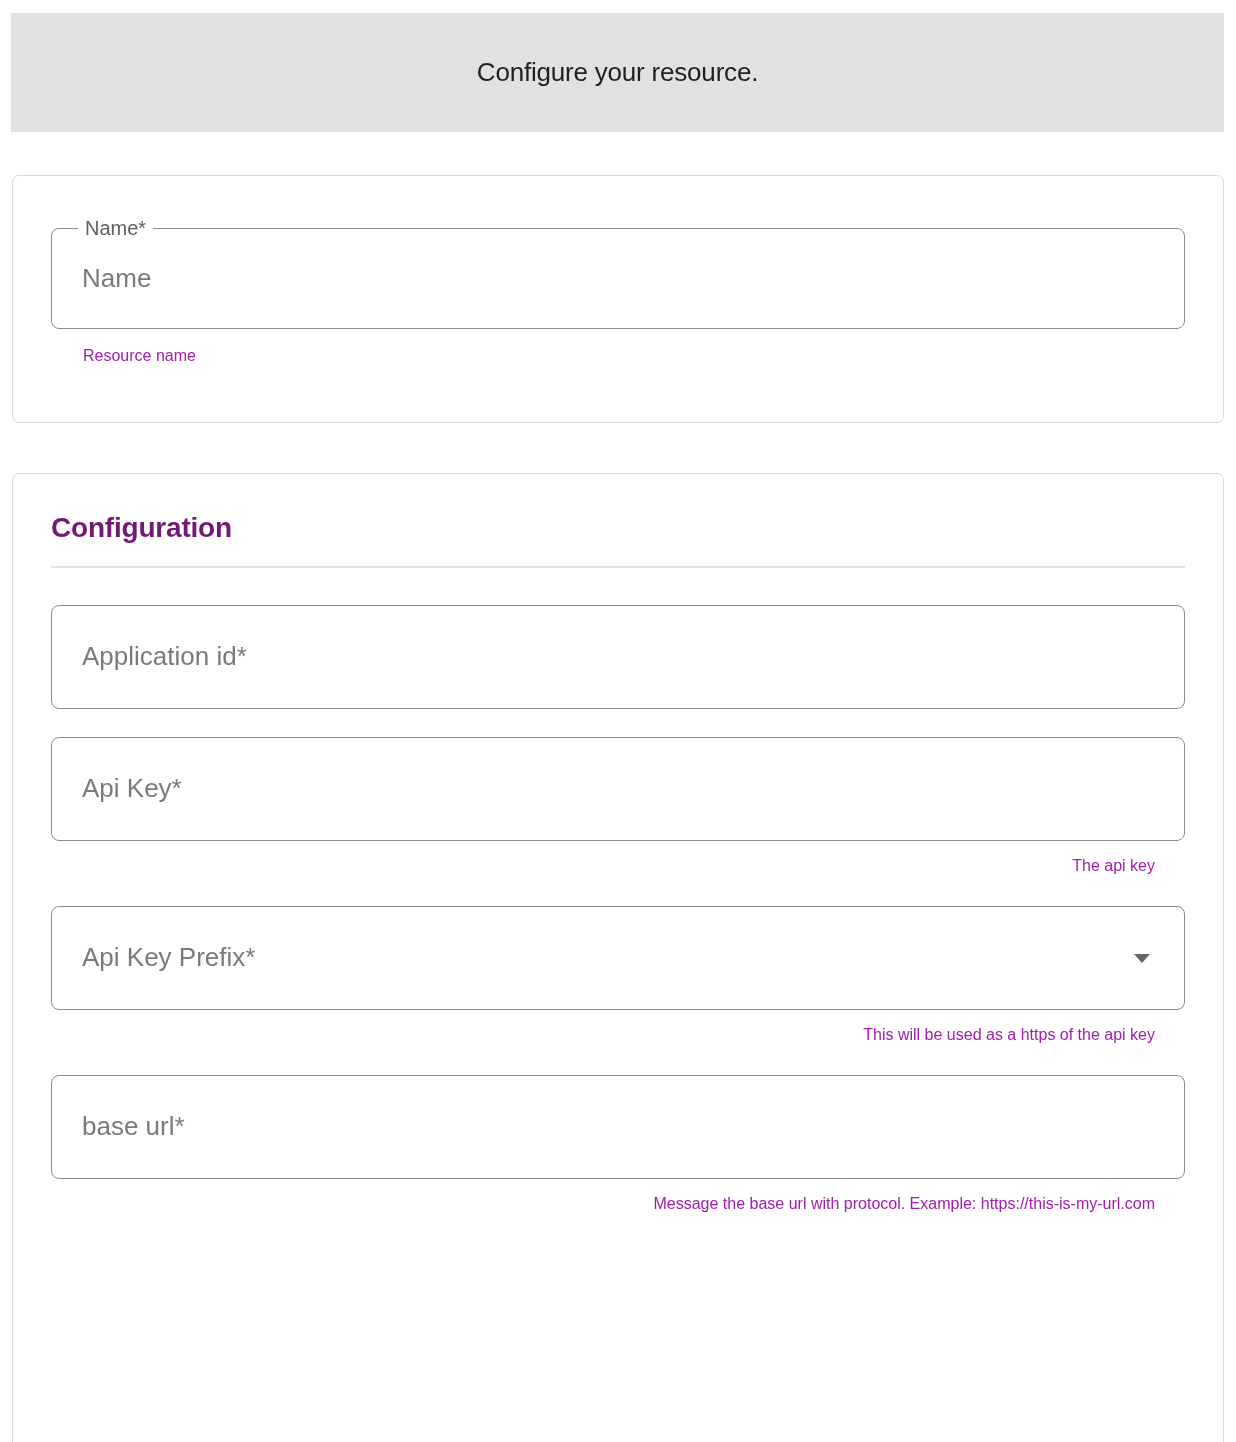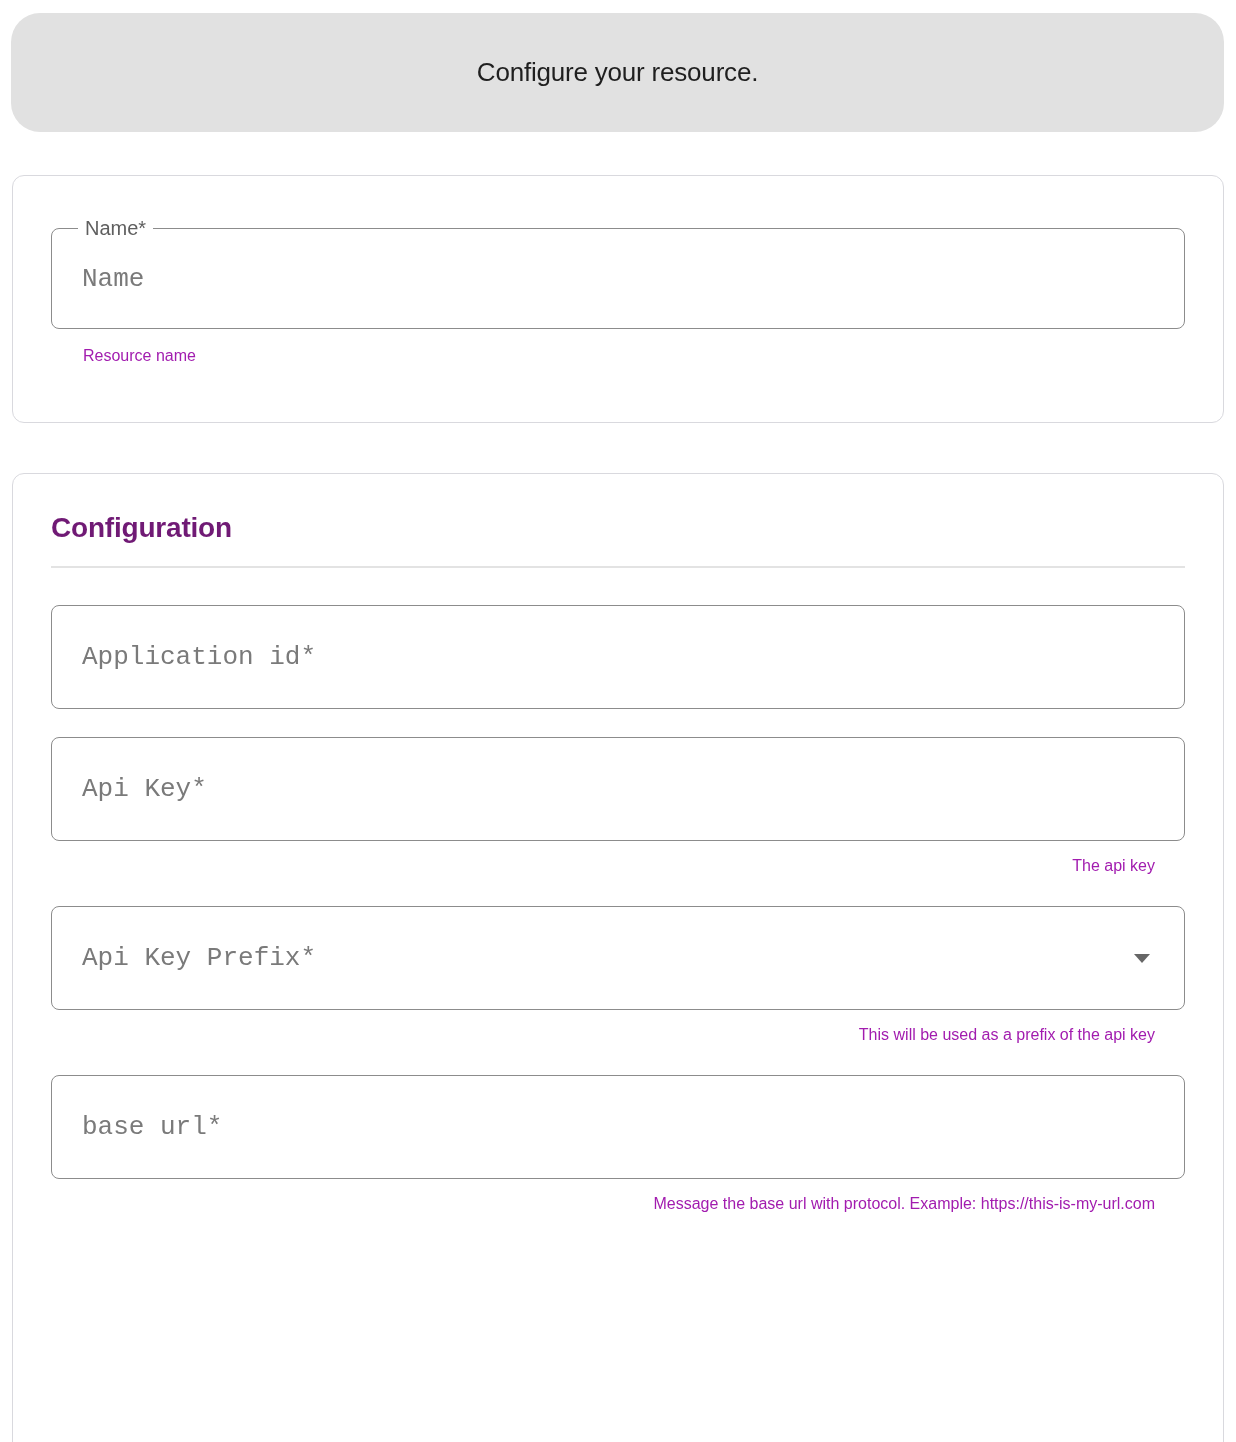"Configure your resource." .topbar { border-radius: 29px -> none }
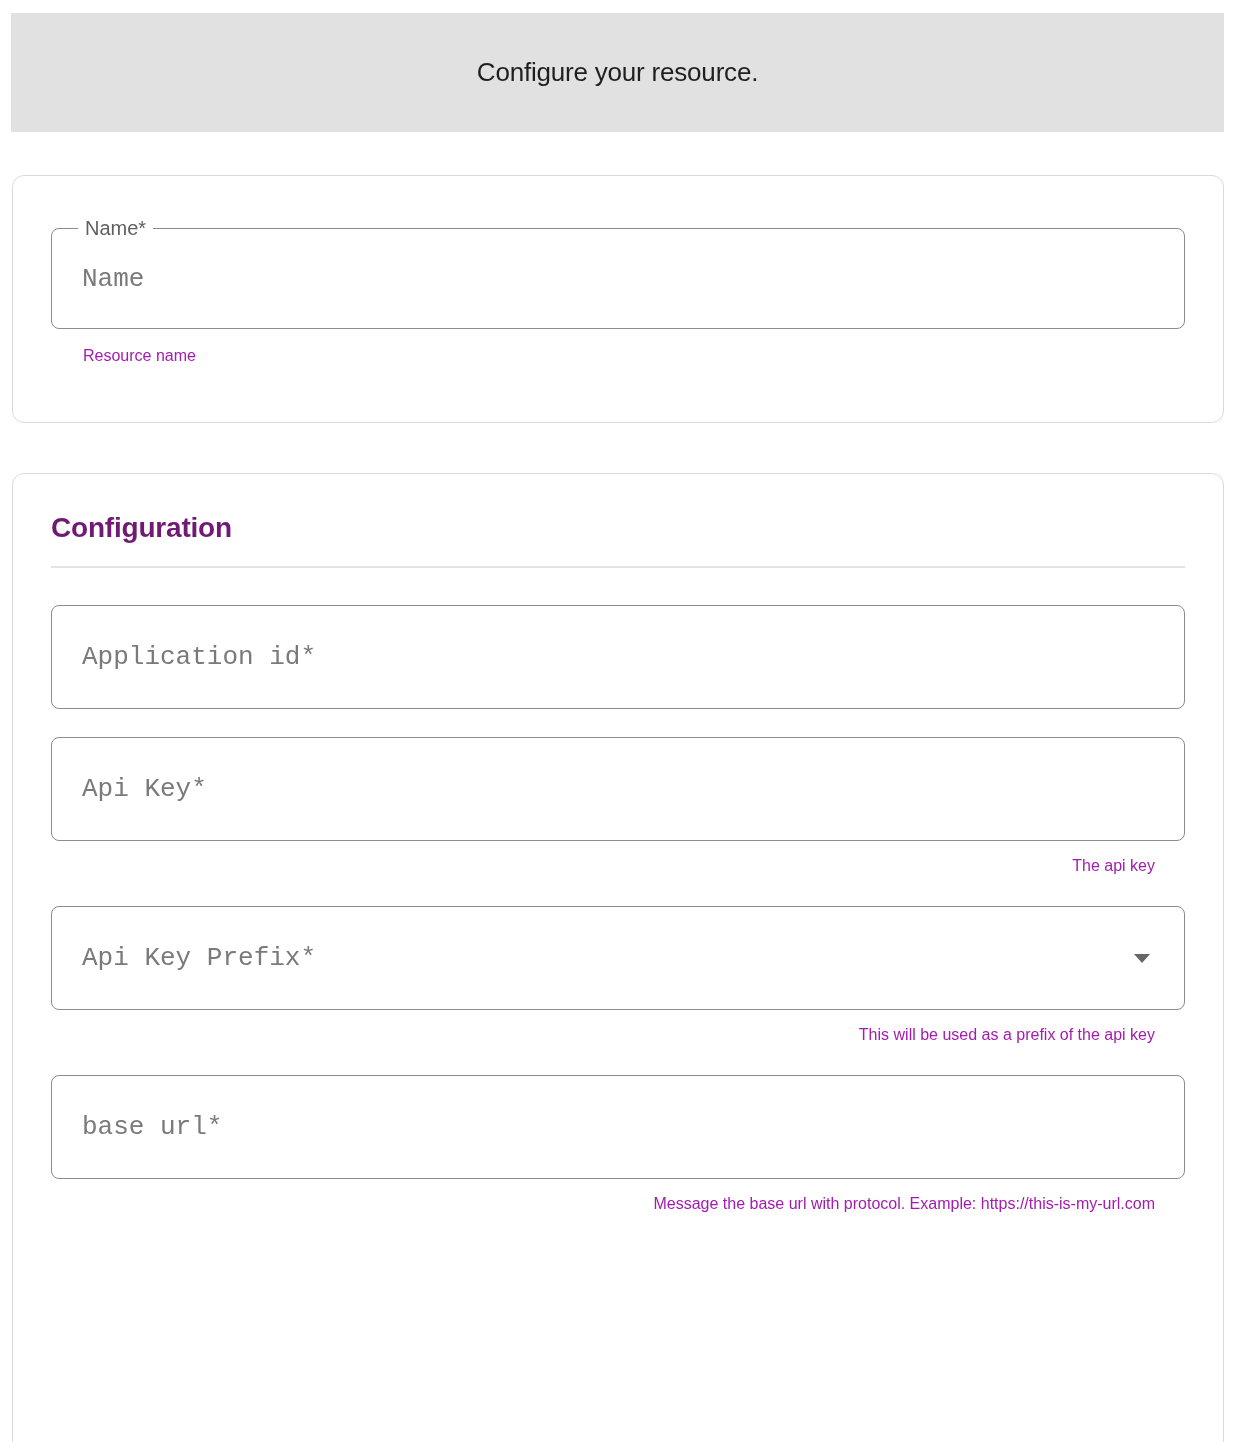"Name*" .card { border-radius: 12px -> 7px }
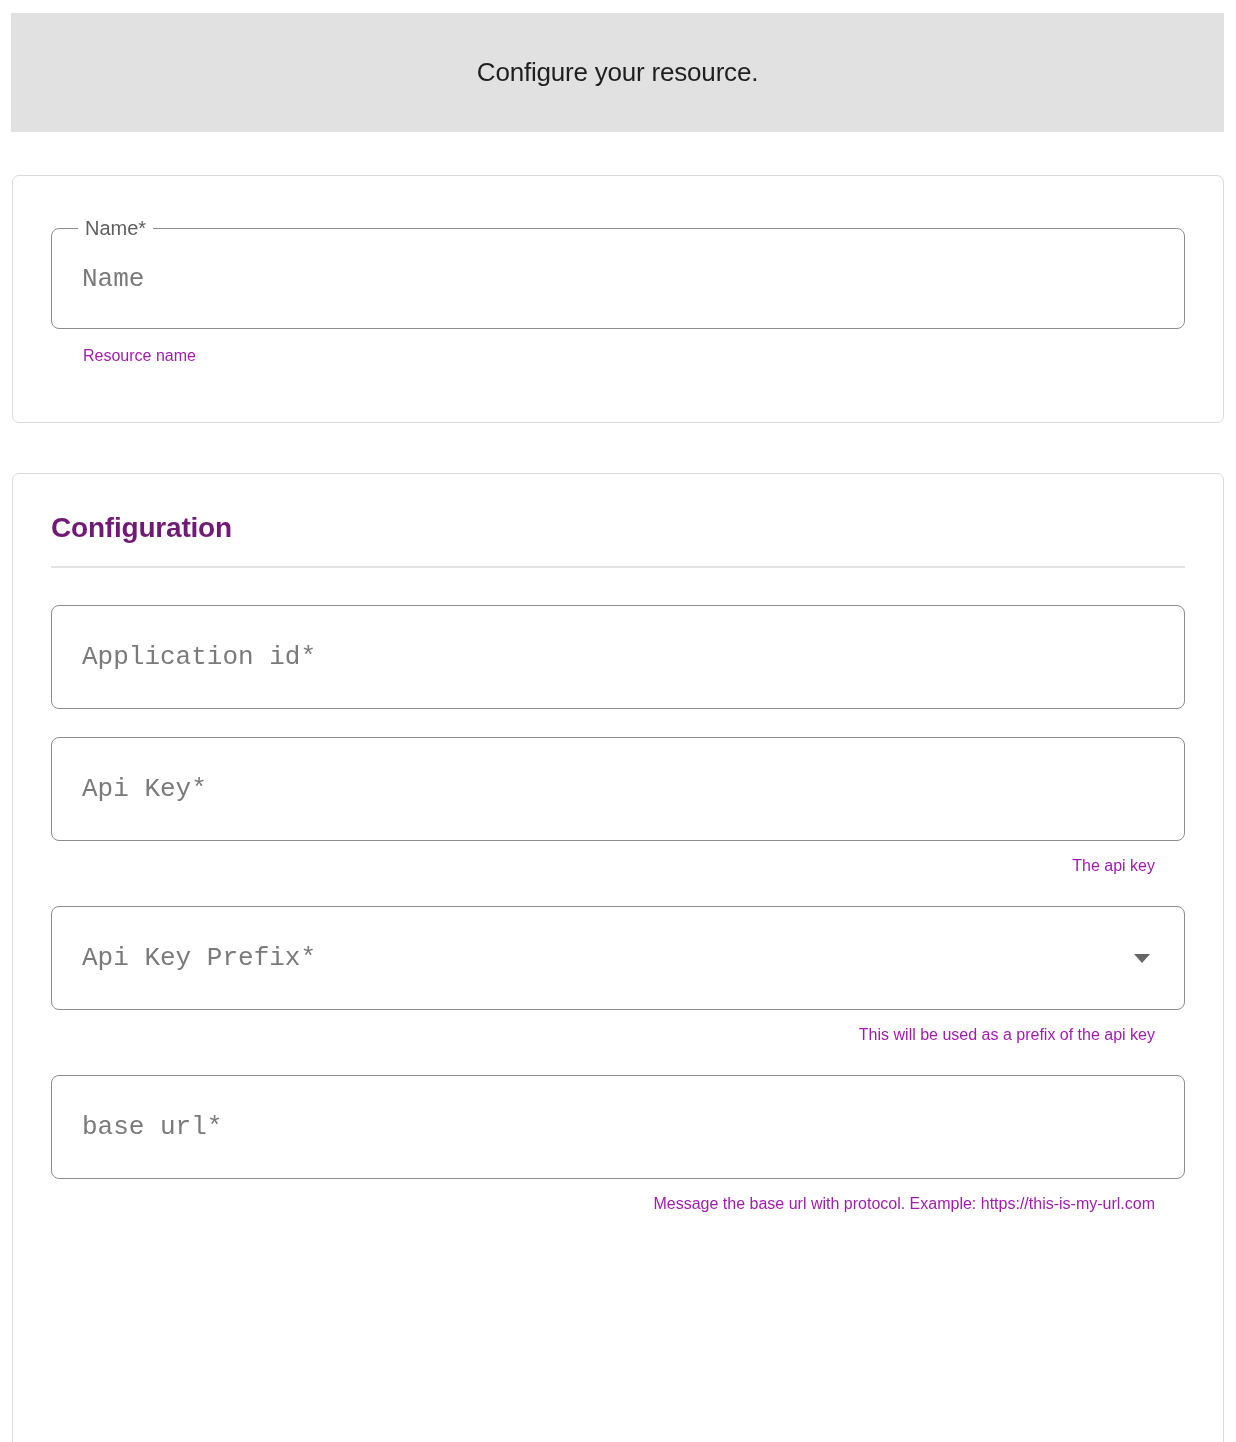"Name" .text-input { font-family: Liberation Mono, monospace -> Liberation Sans, sans-serif }
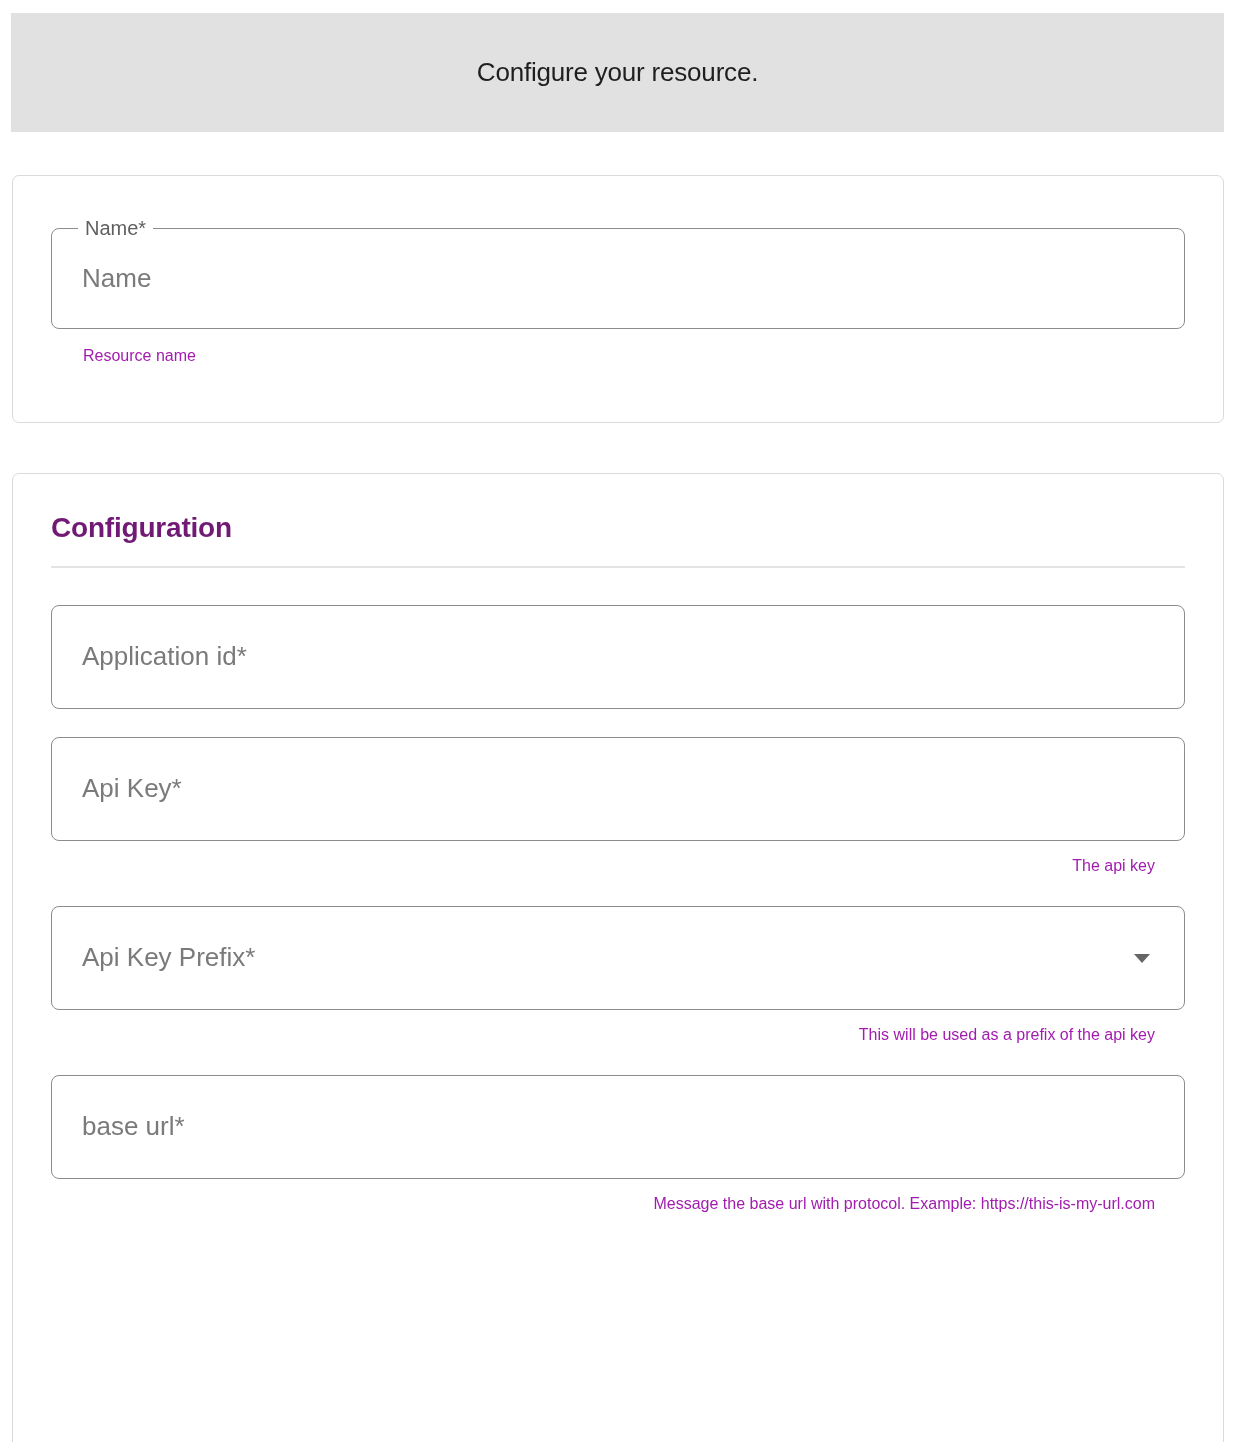"This will be used as" div.helper { text: prefix -> https }
